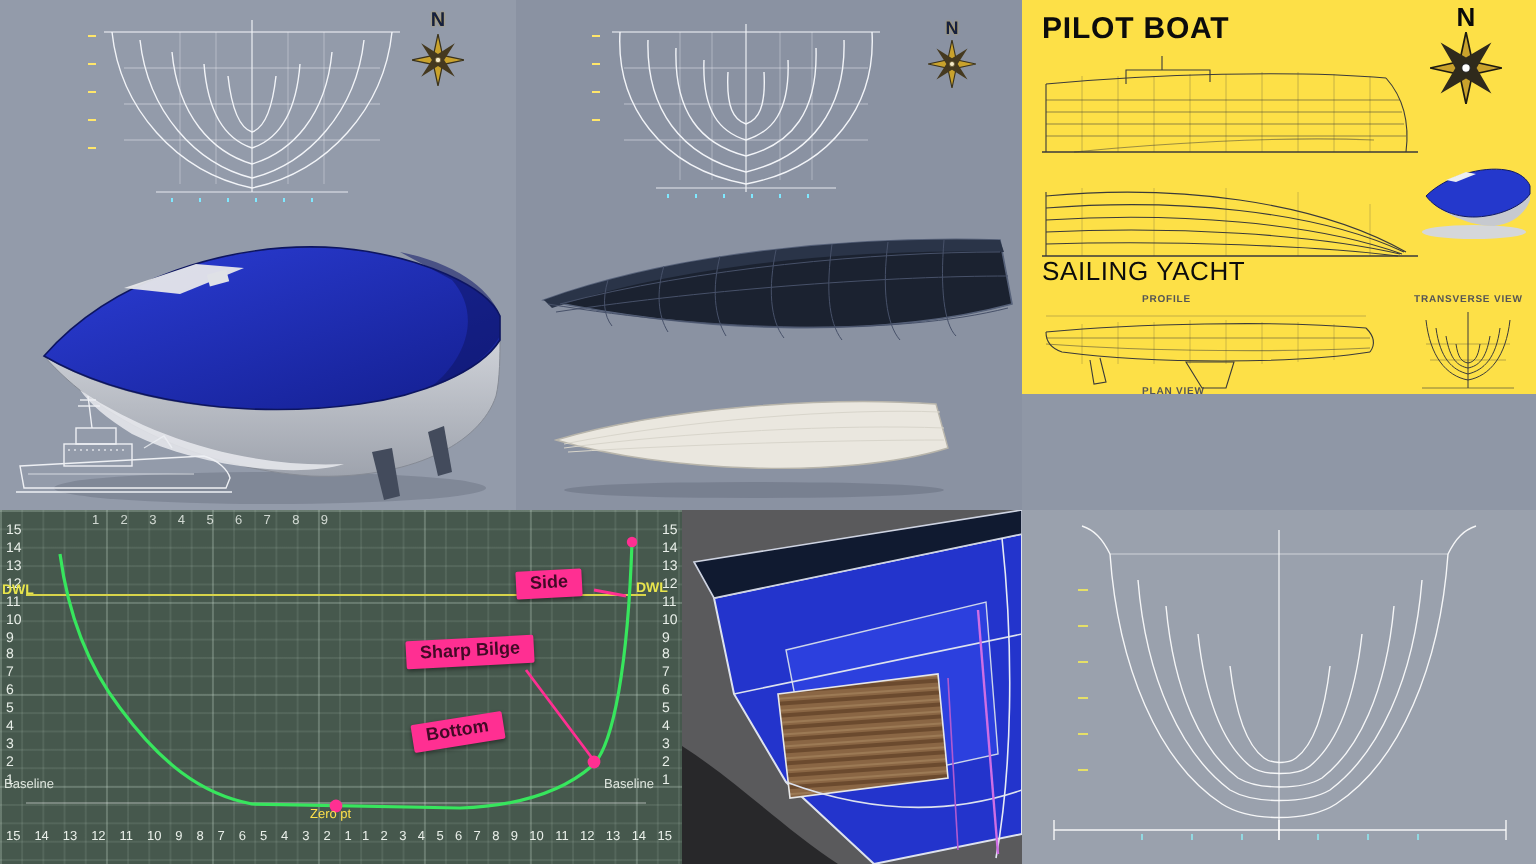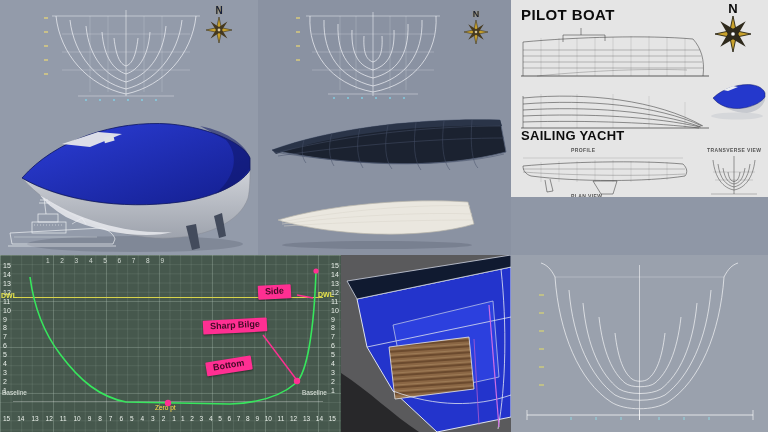"PILOT BOAT" .tr { background: #e5e5e5 -> #fde047 }
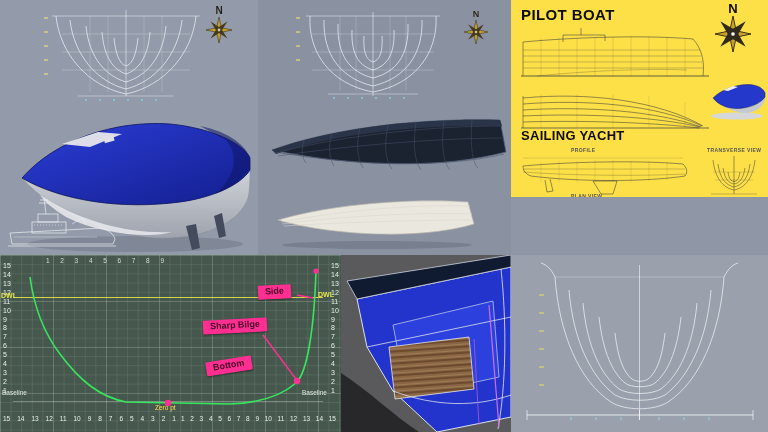"SAILING YACHT" .yacht-title { font-weight: bold -> normal }
